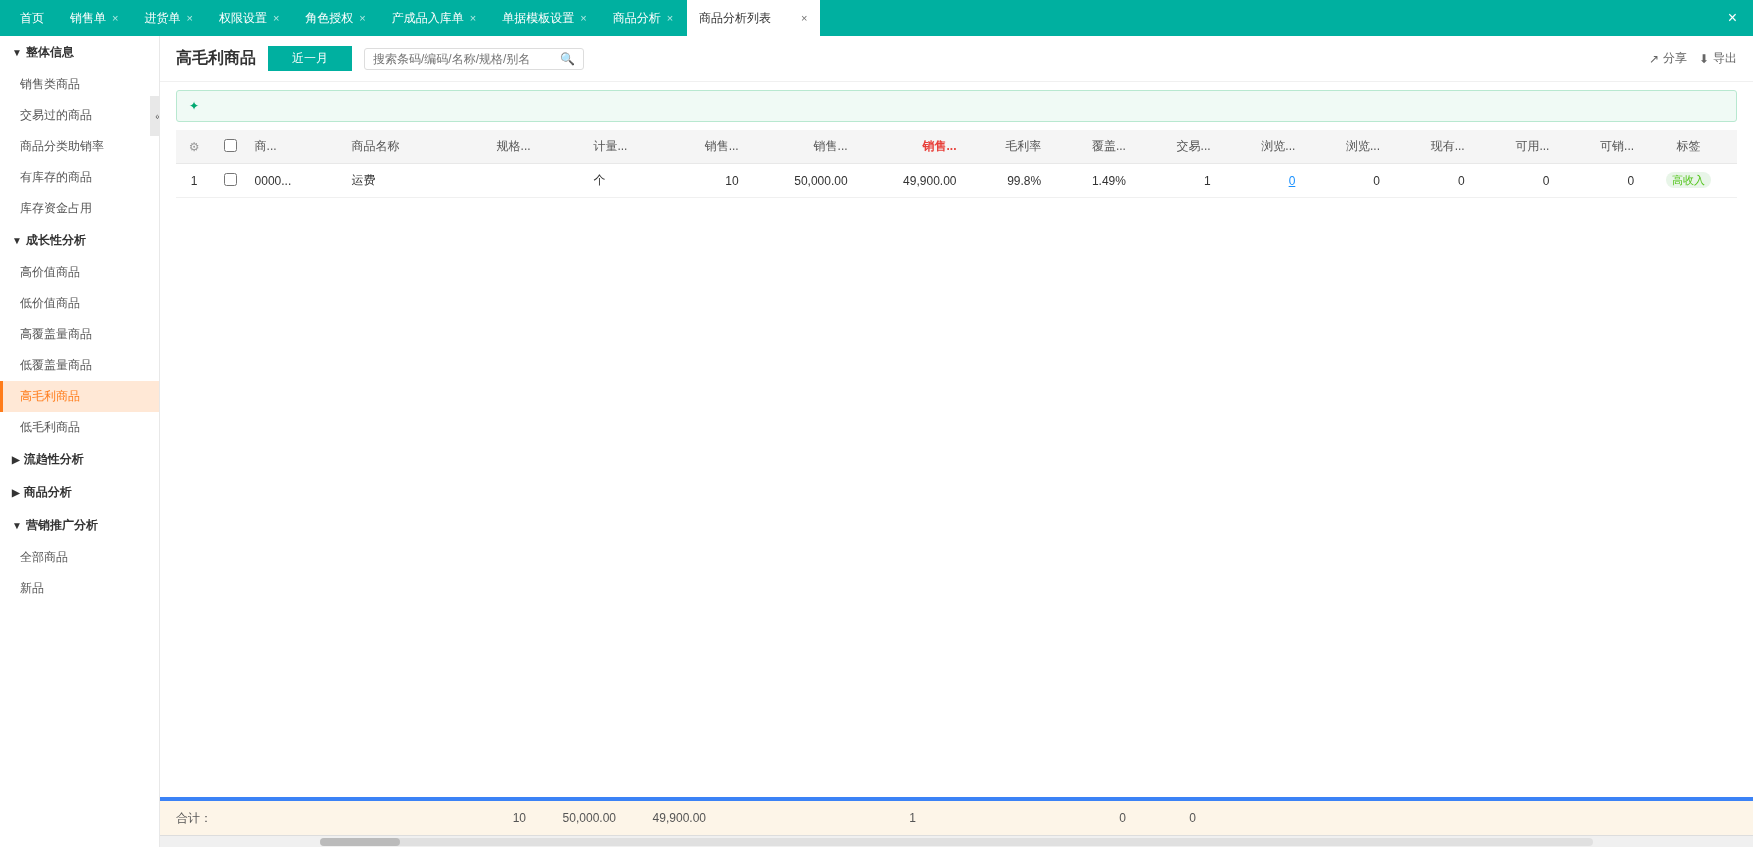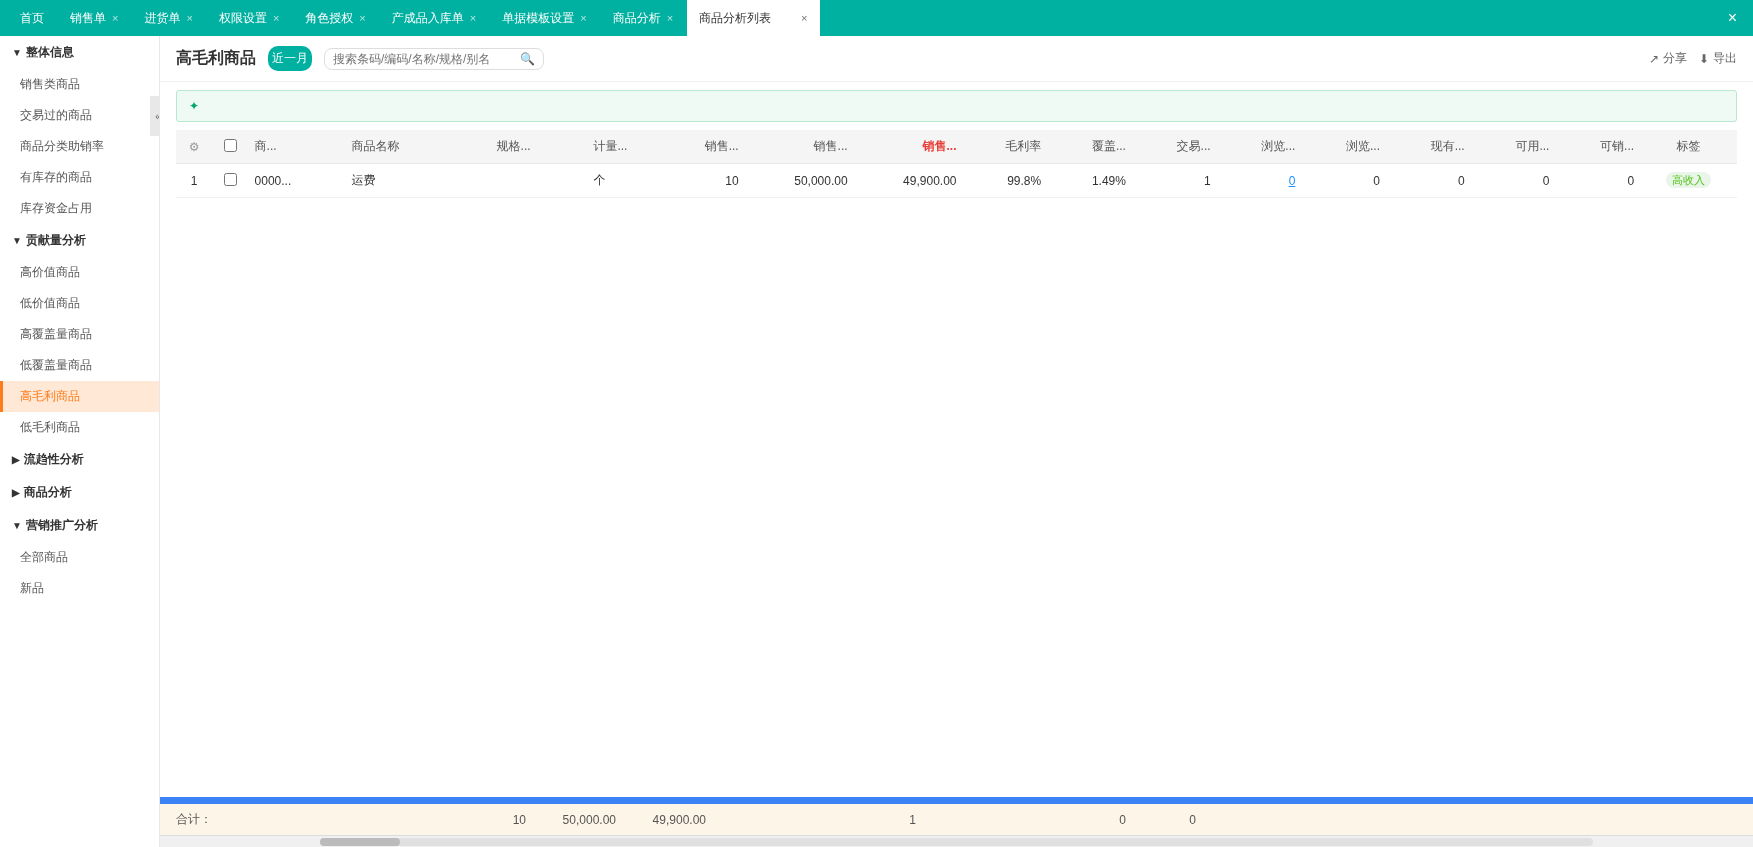"近一月" .filter-btn { border-radius: 10px -> 0; padding: 4px 4px -> 4px 24px }
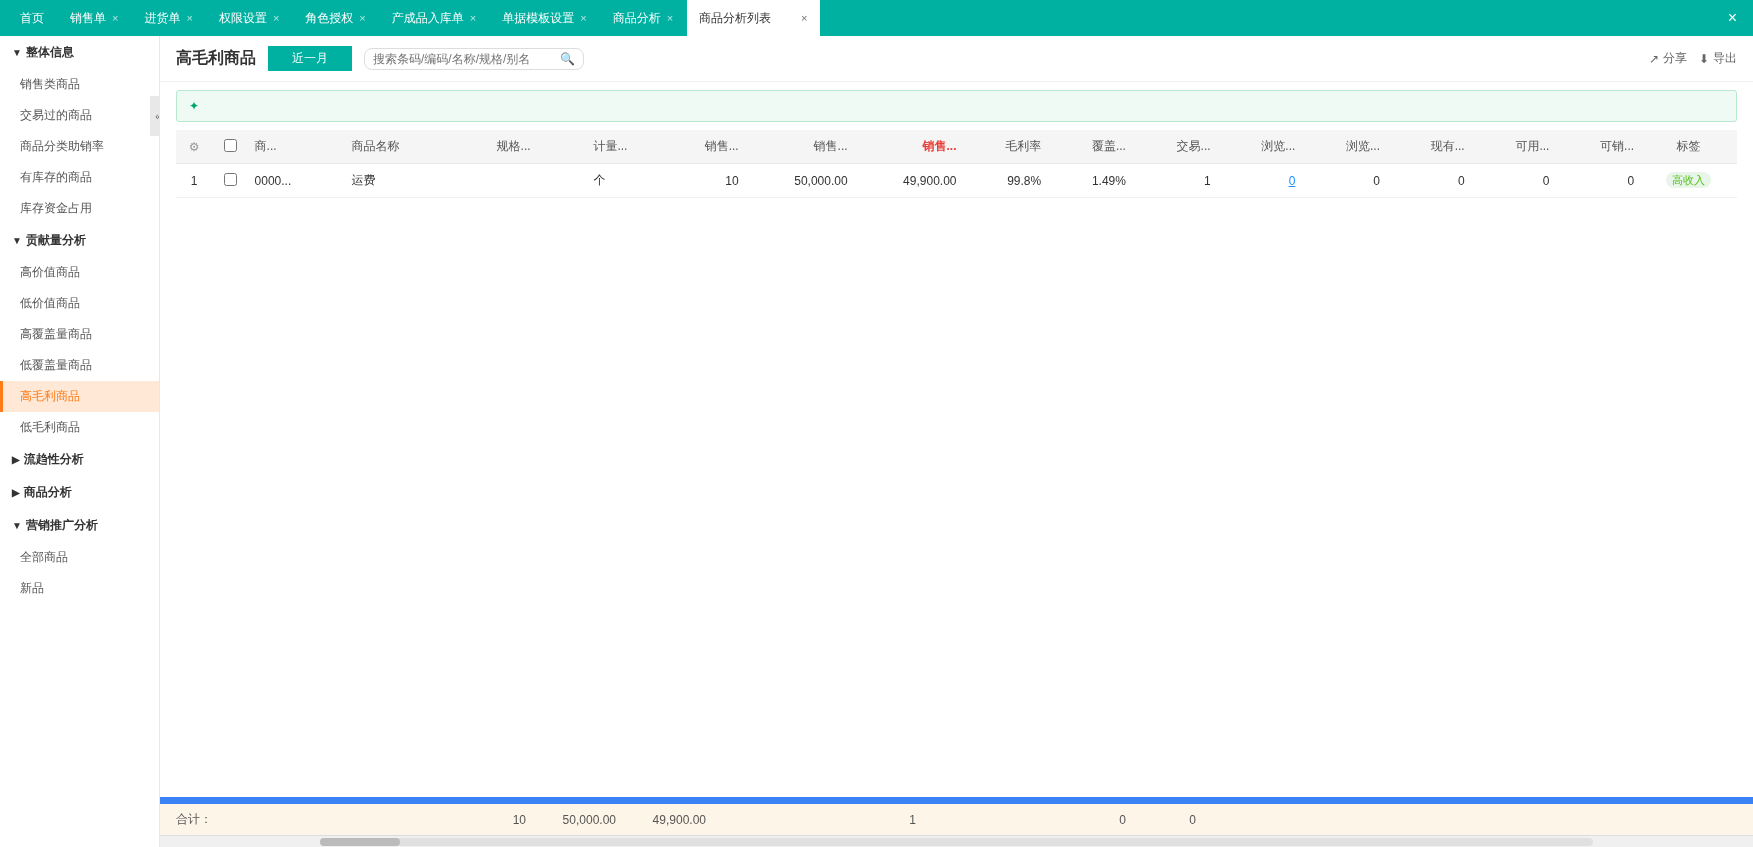"搜索条码/编码/名称/规格/别名" .search-box { border-radius: 8px -> 3px }
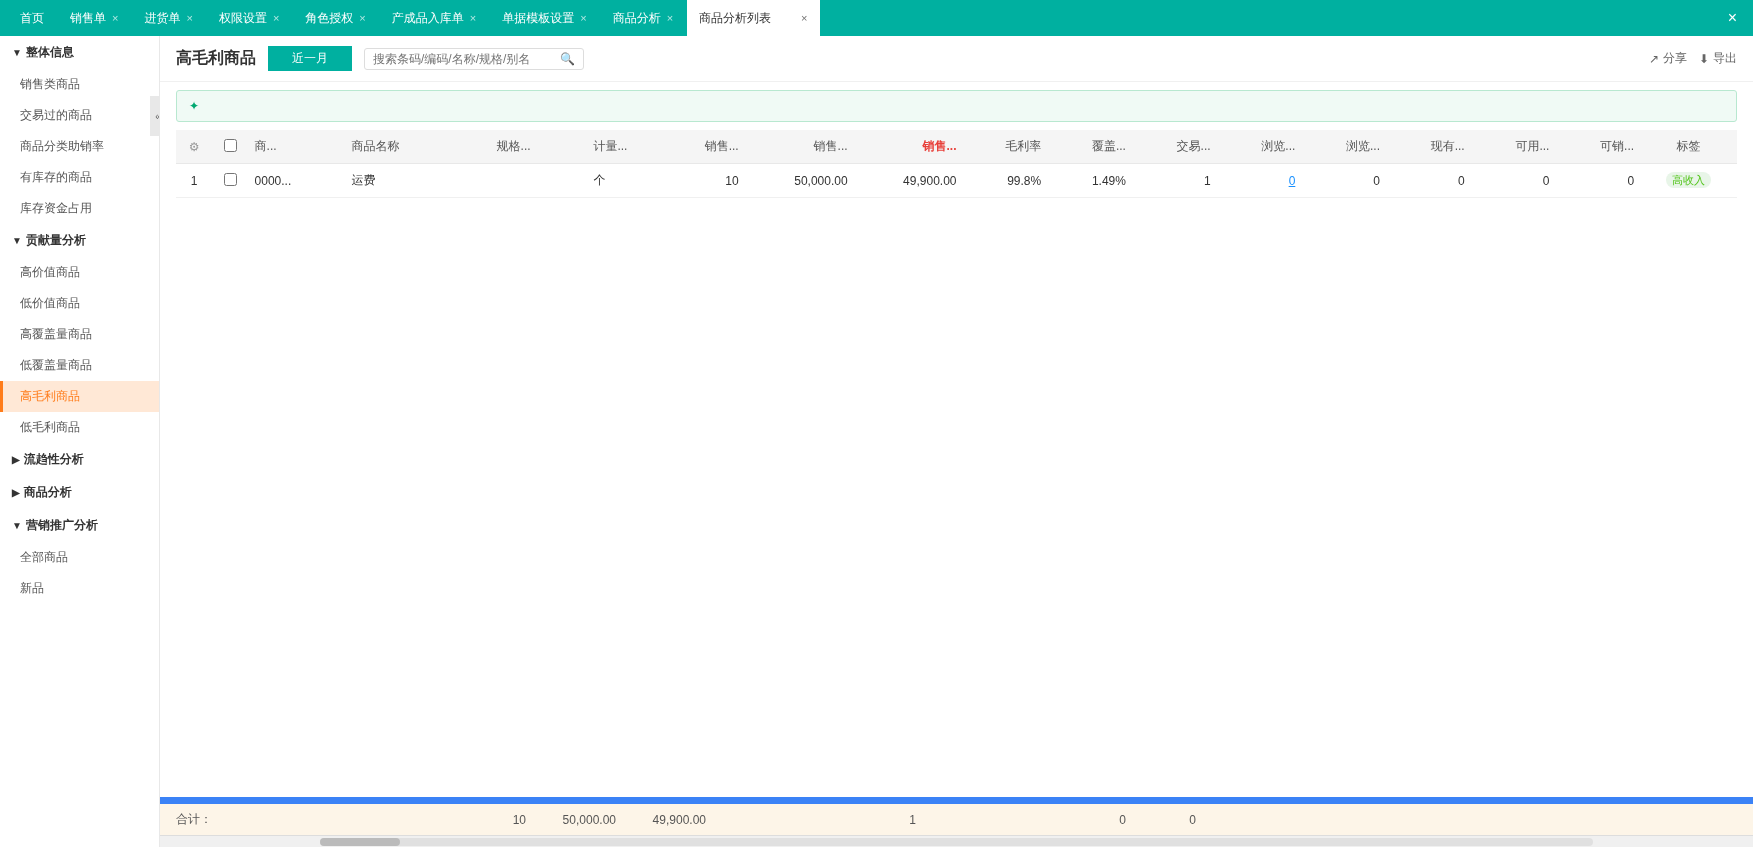"贡献量分析" span { text: 贡献量 -> 成长性 }
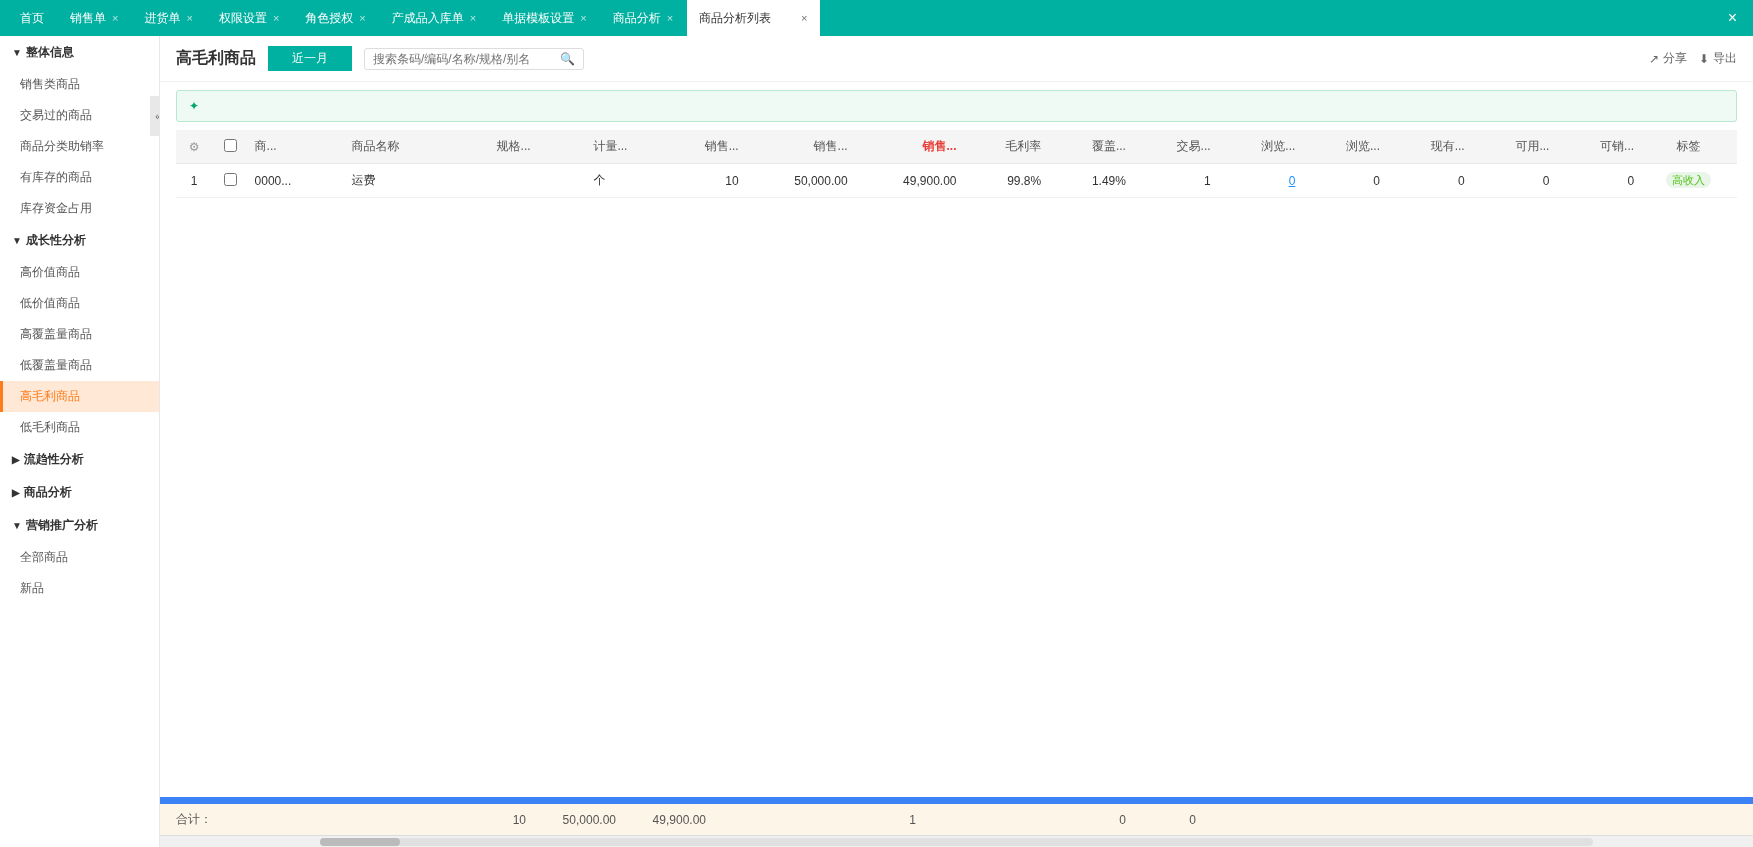"合计：" .table-footer { border-top: 7px solid #3b82f6 -> 4px solid #3b82f6 }
